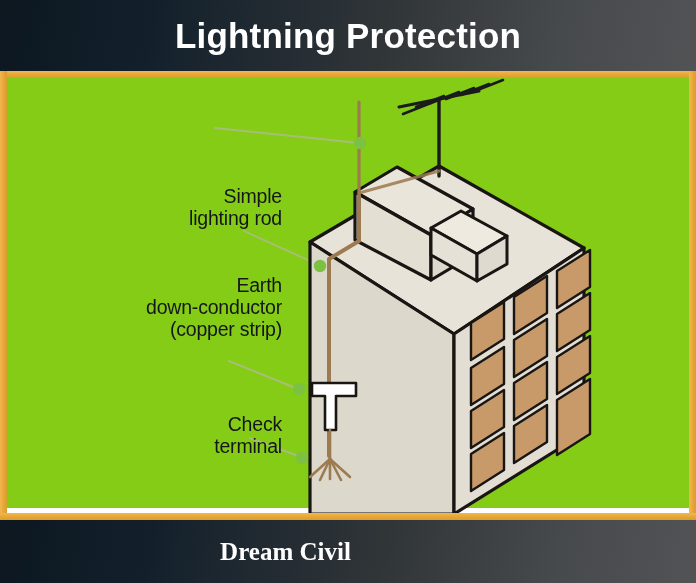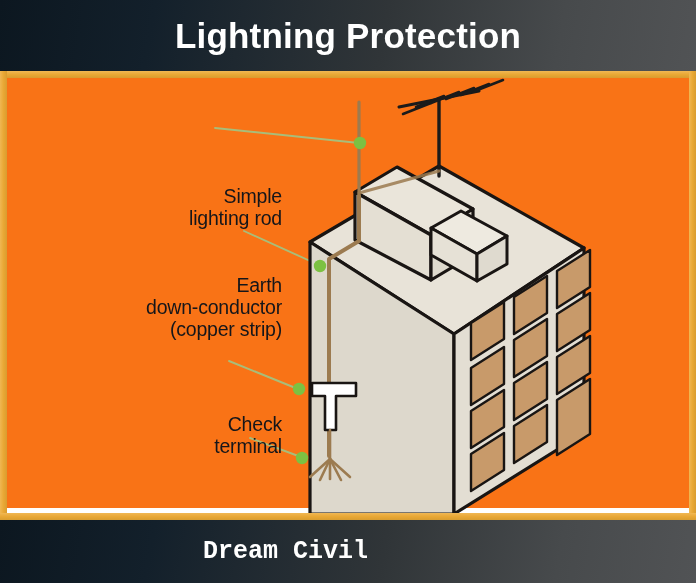"Simple" #diagram-canvas { background: #f97316 -> #84cc16 }
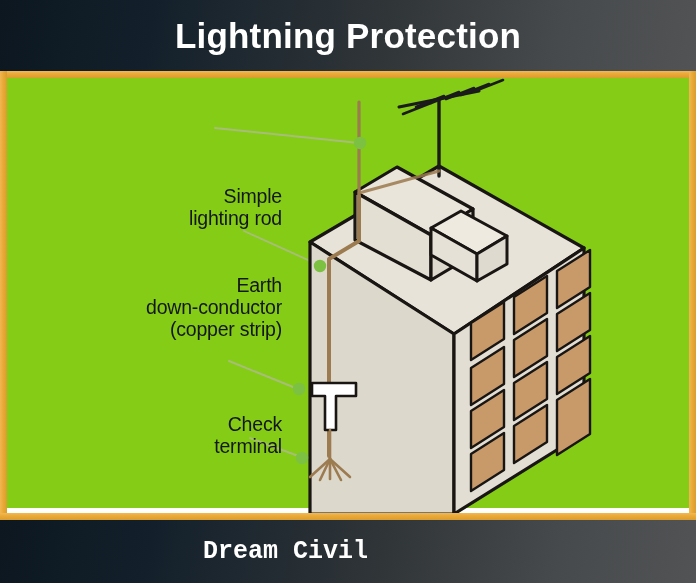"Dream Civil" #footer-title { font-family: Liberation Mono, monospace -> Liberation Serif, serif }
